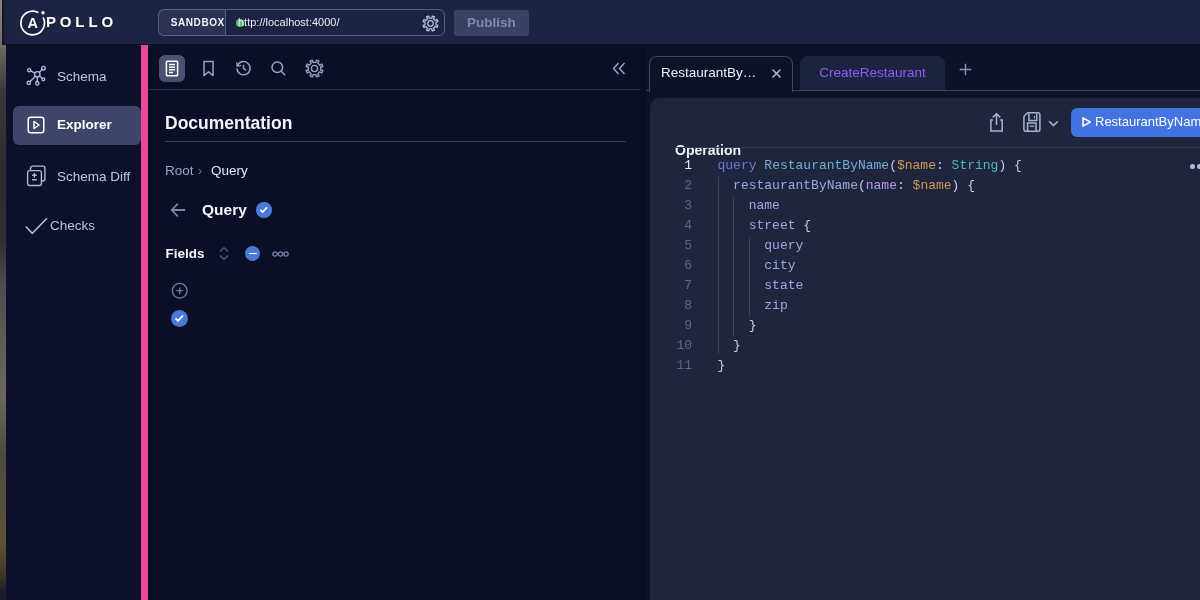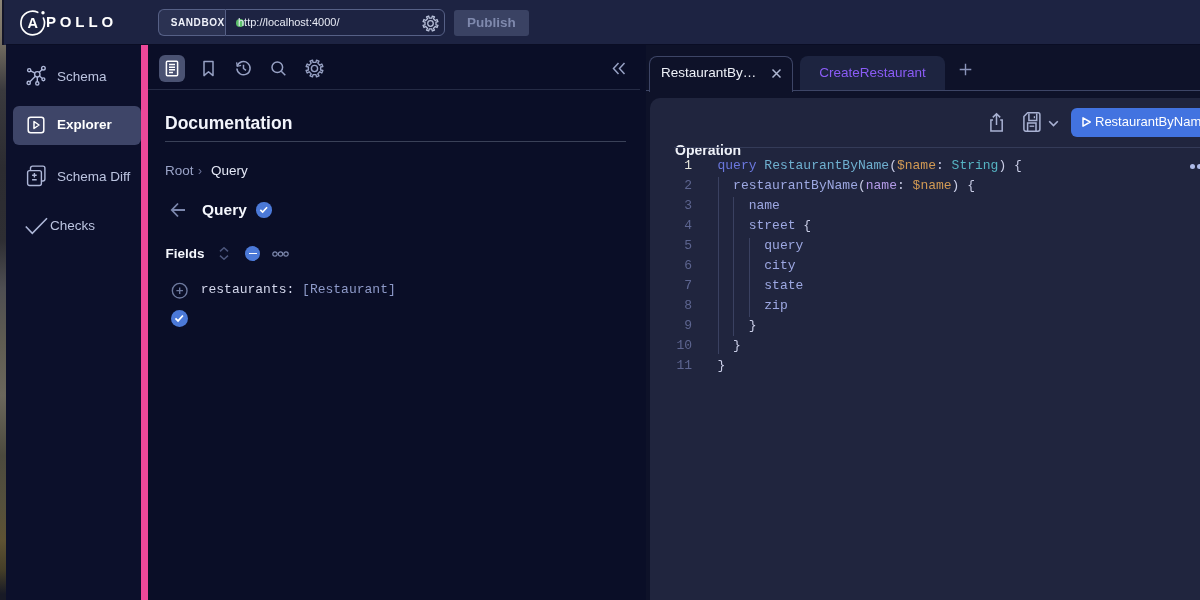"restaurants: [Restaurant]" div.abs { html: <div>restaurants:<span> [Restaurant]</span></div> -> none }
